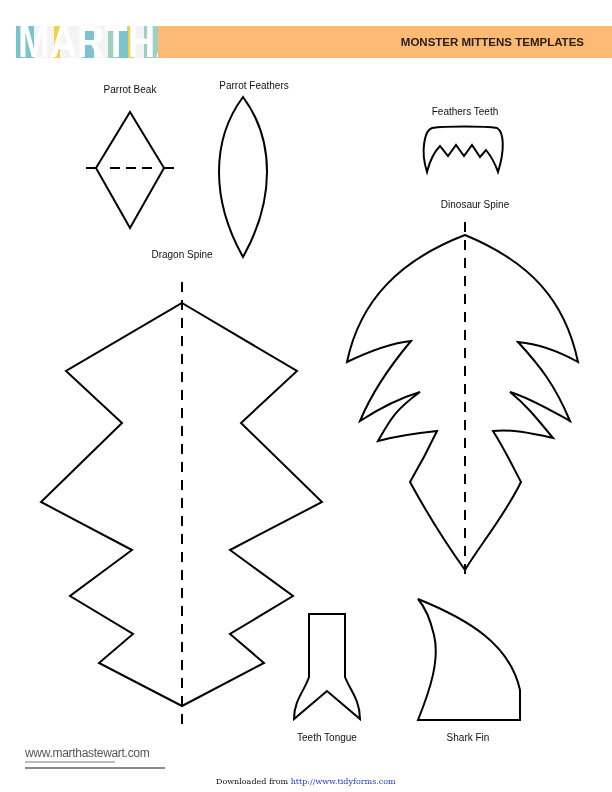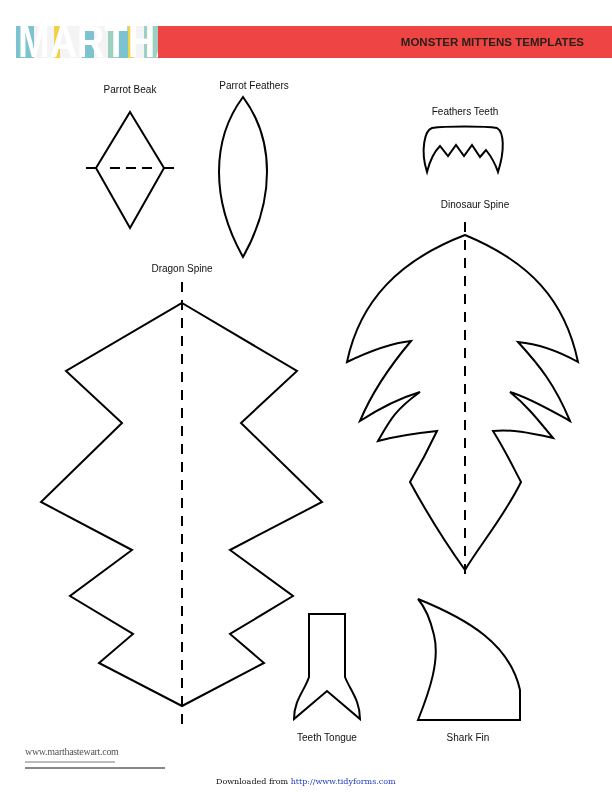"MONSTER MITTENS TEMPLATES" .bar { background: #ef4444 -> #fdba74 }
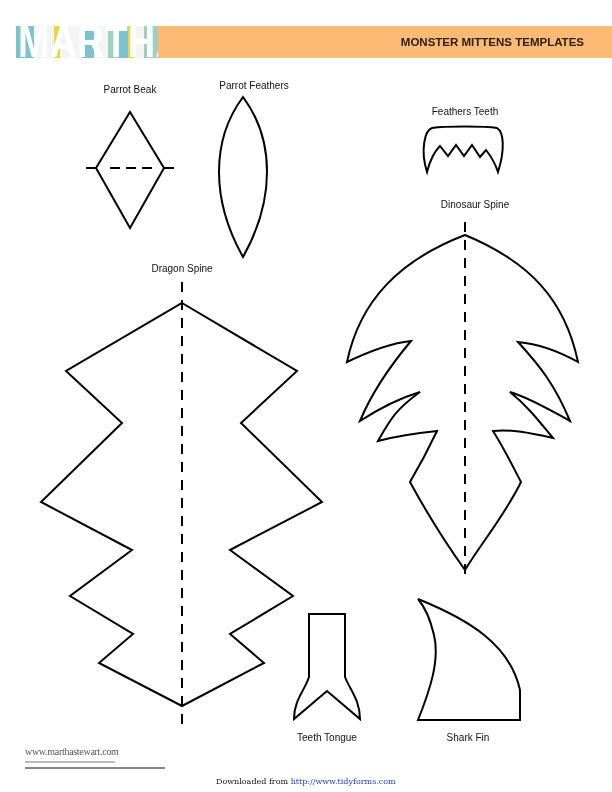"Dragon Spine" div.label { top: 263px -> 249px }
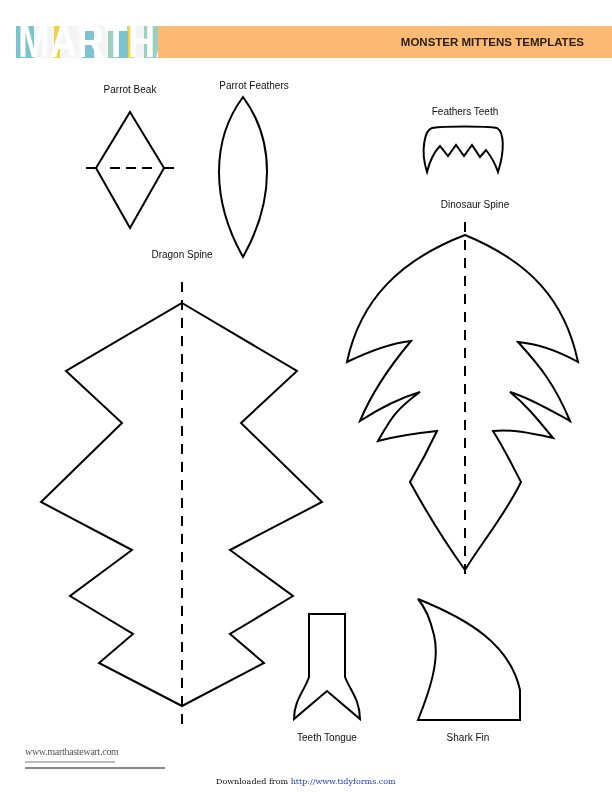"www.marthastewart.com" .footer-url { font-family: Liberation Serif, serif -> Liberation Sans, sans-serif; font-size: 10px -> 12px }
